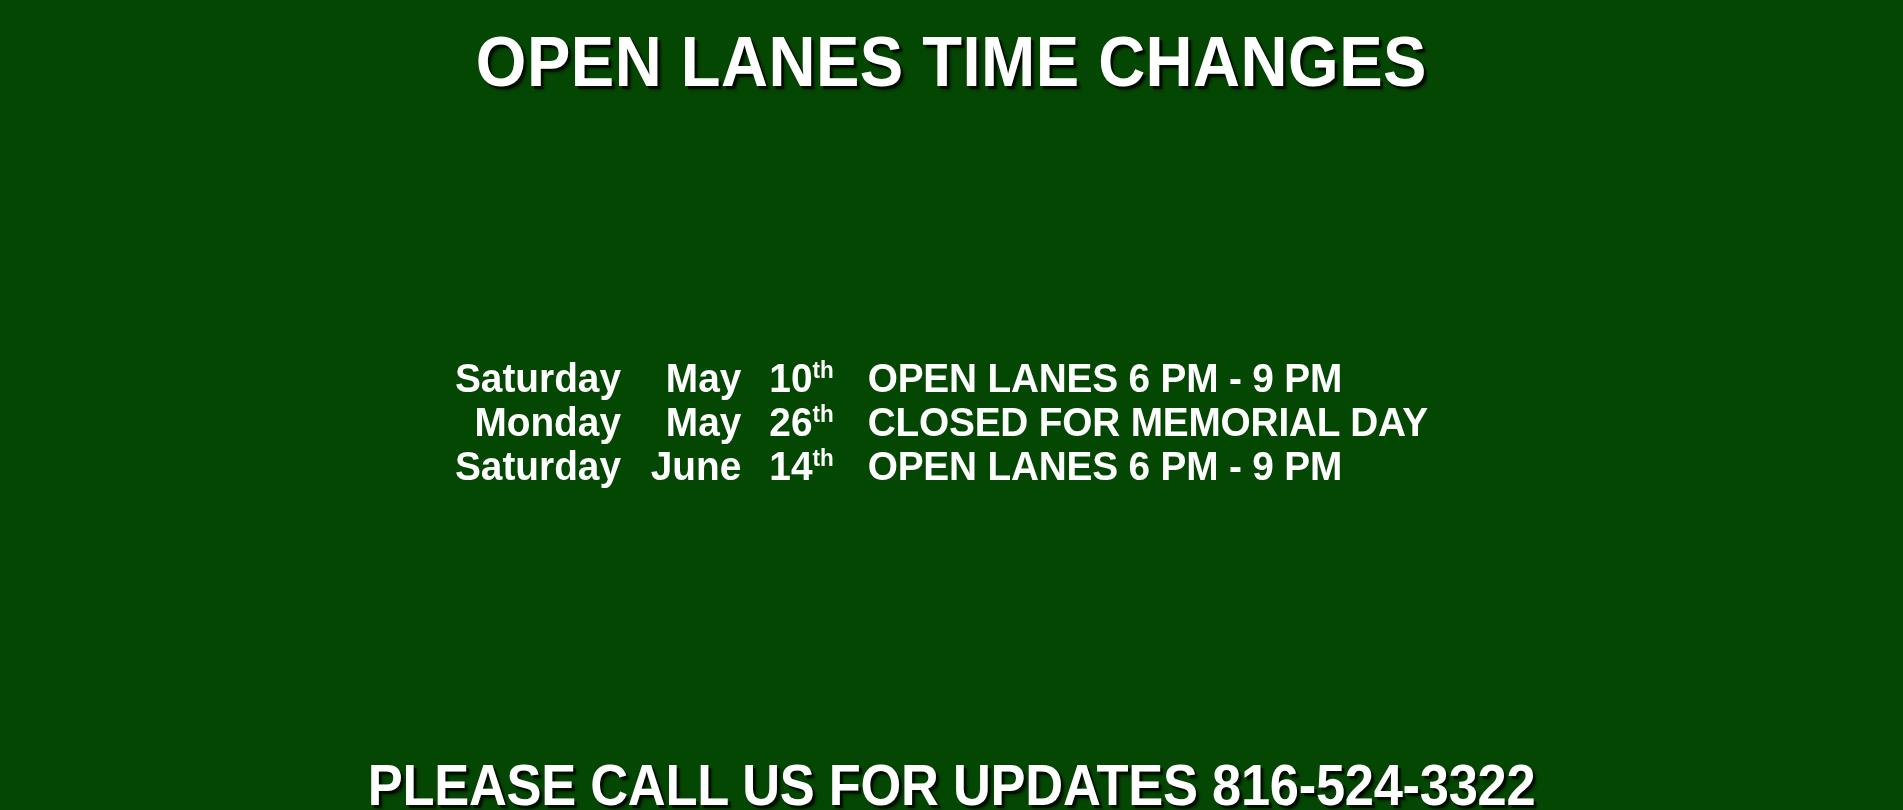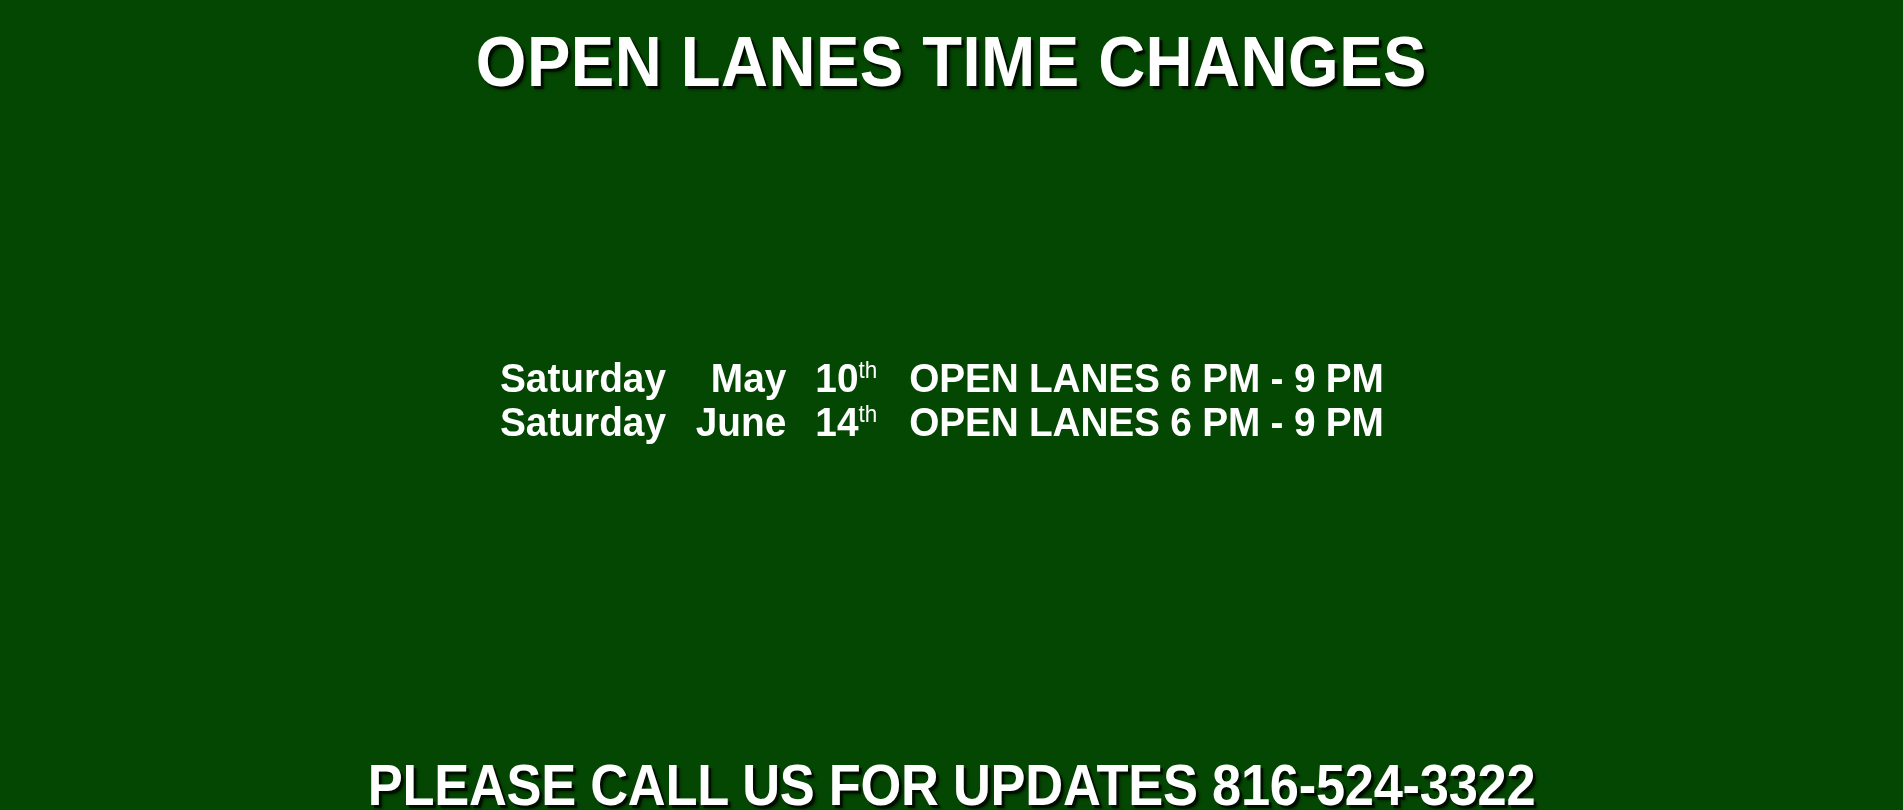"th" .ordinal-suffix { font-weight: normal -> bold }
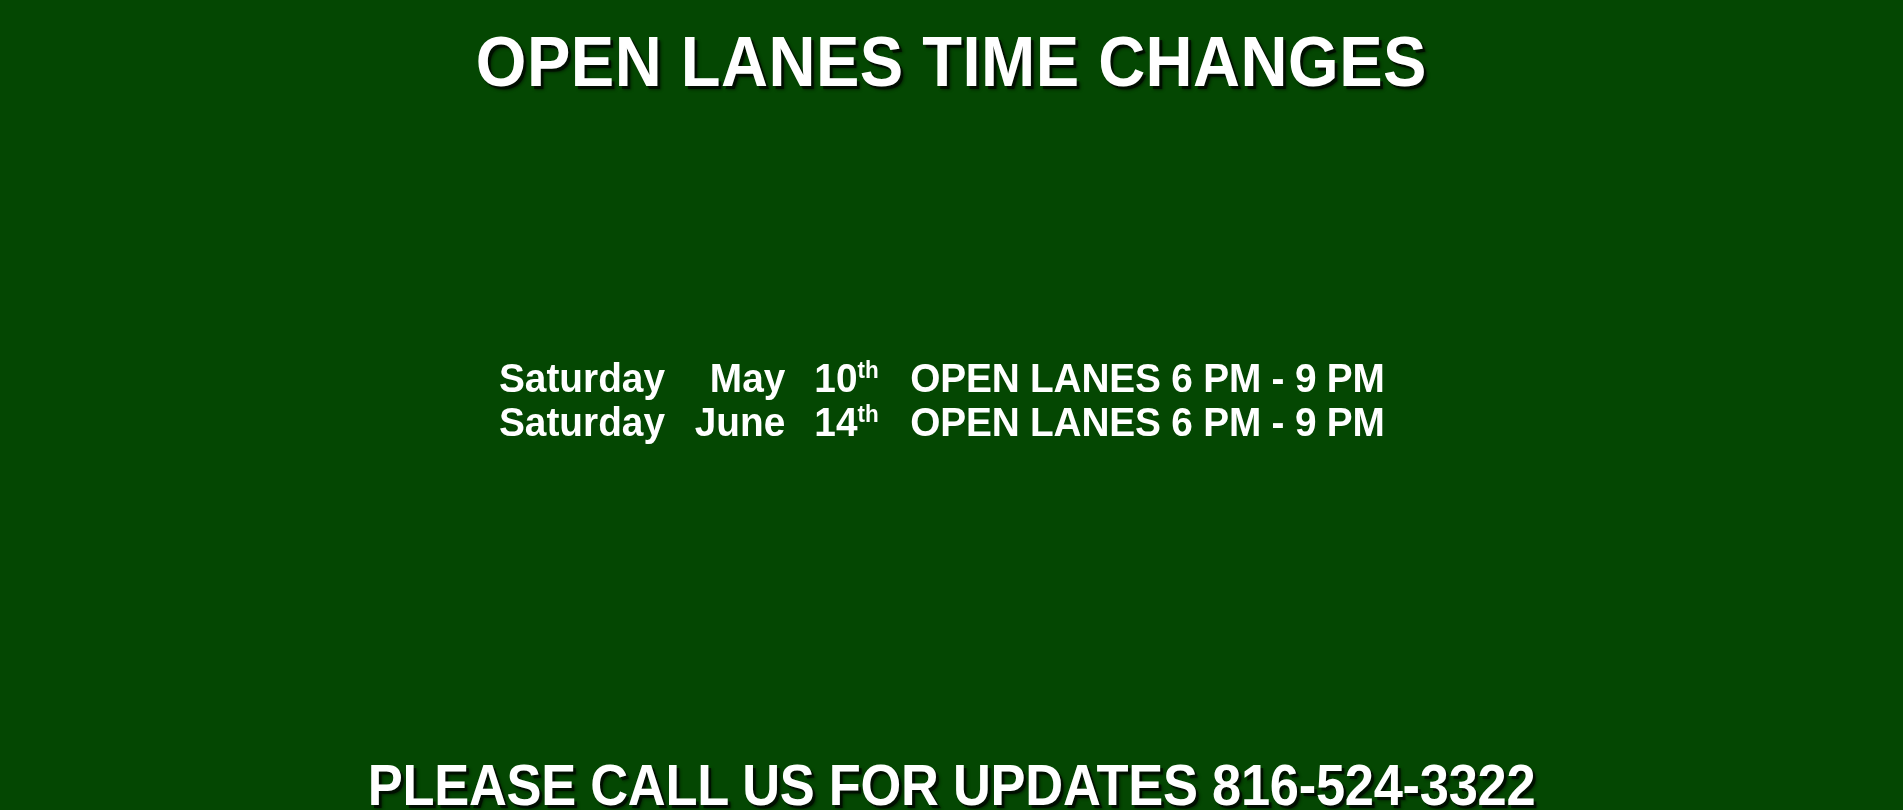"Monday" tr { html: none -> <tr> <td>Monday</td> <td>May</td> <td><span>26</span><span>th</span></td> <td>CLOSED FOR MEMORIAL DAY</td> </tr> }
